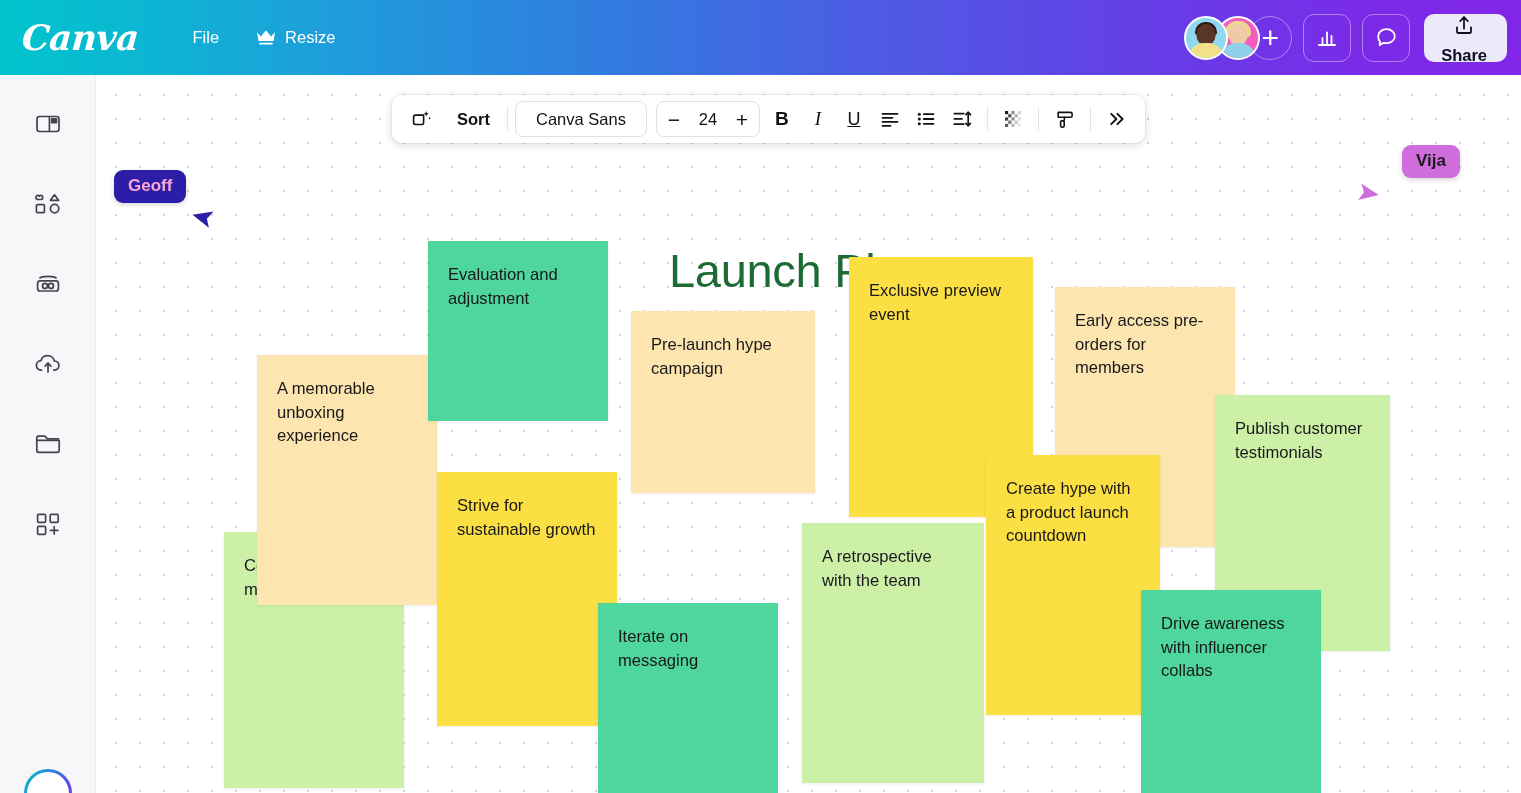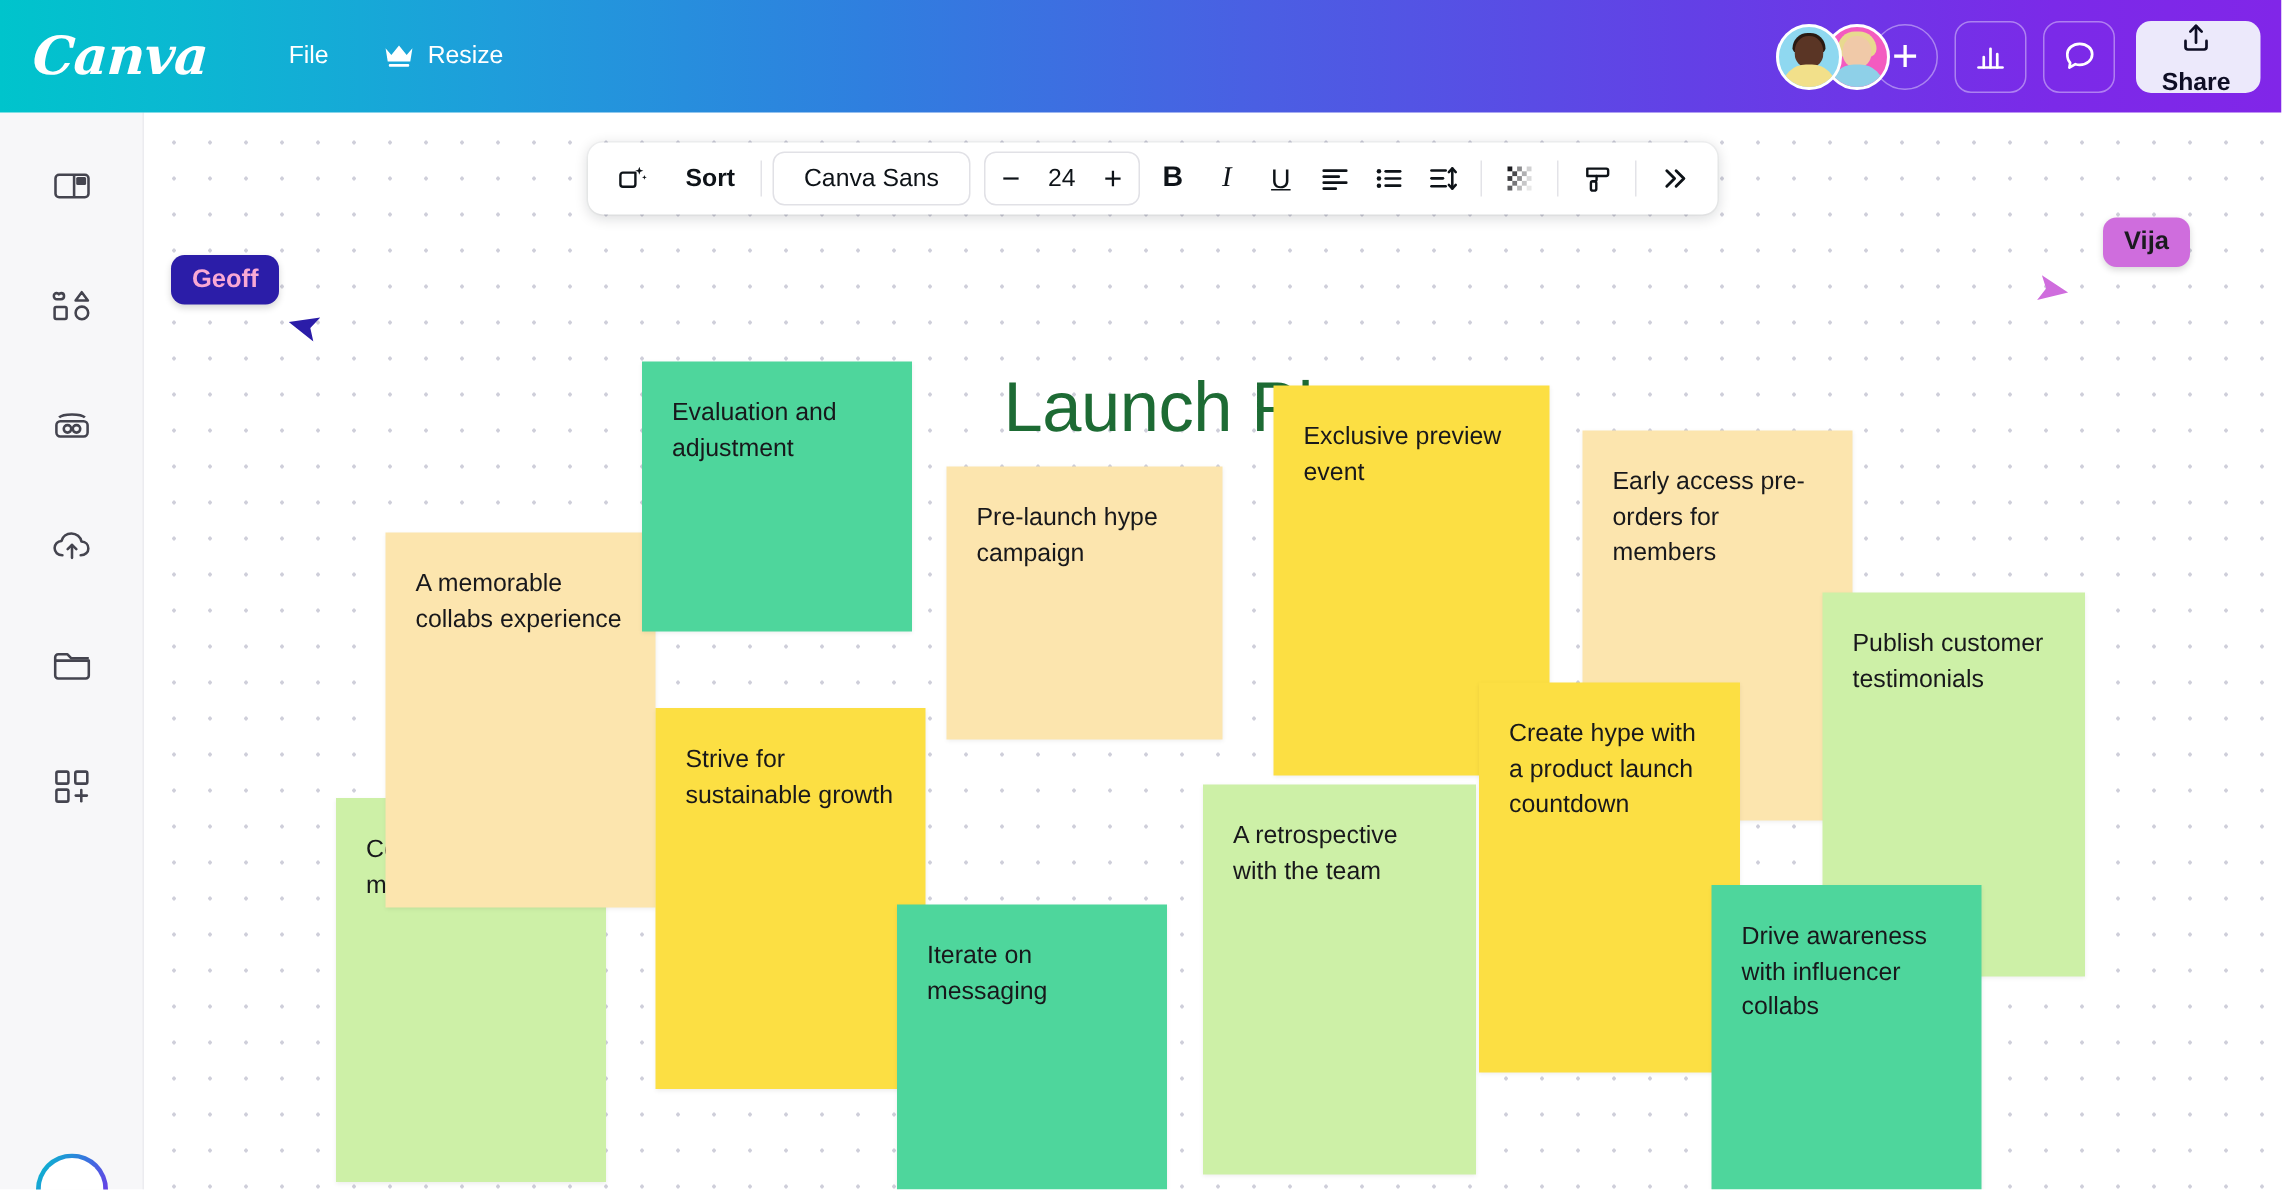"A memorable collabs experience" span { text: collabs -> unboxing }
